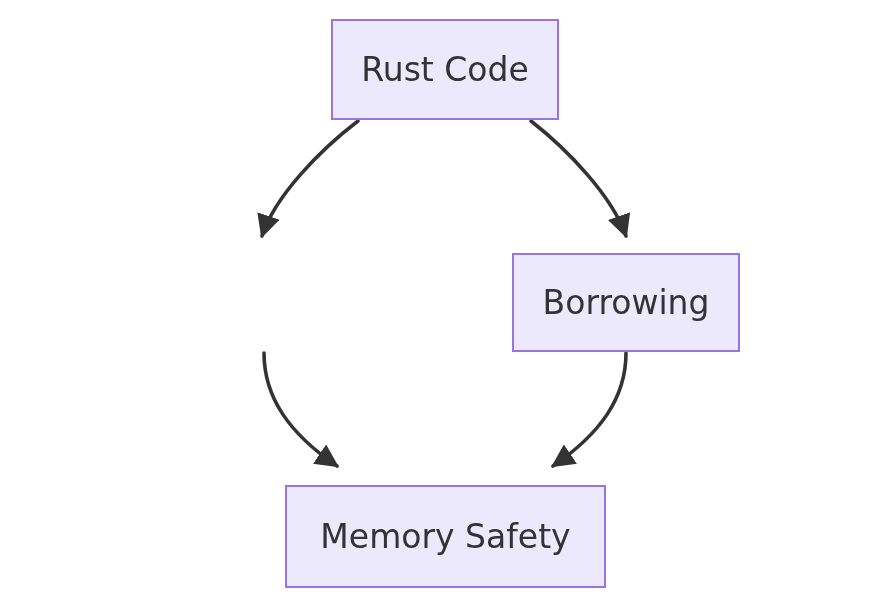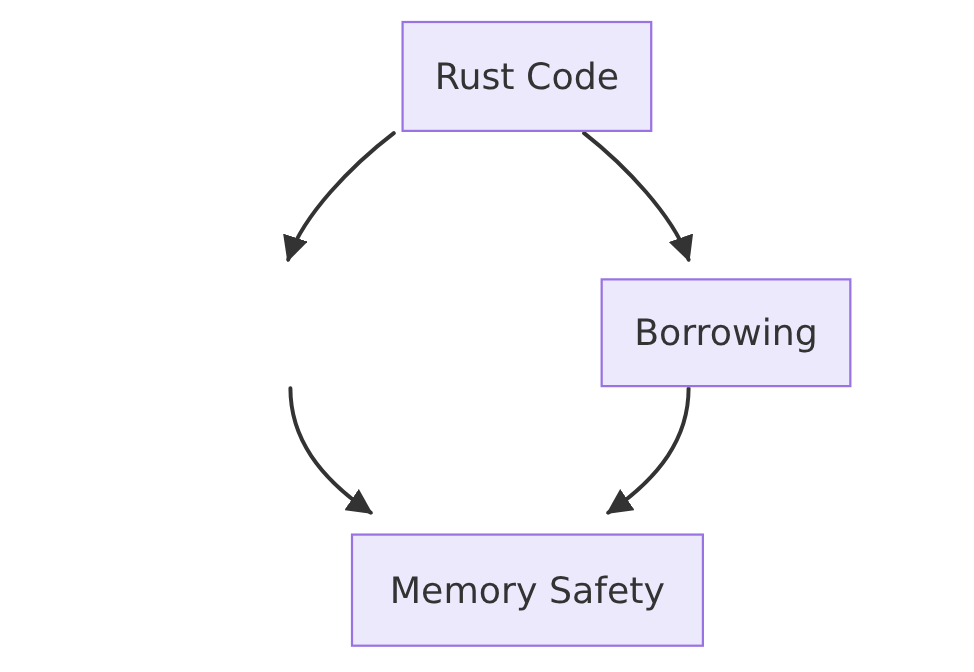"Rust Code" .flow-node { margin-left: 34px -> none }
